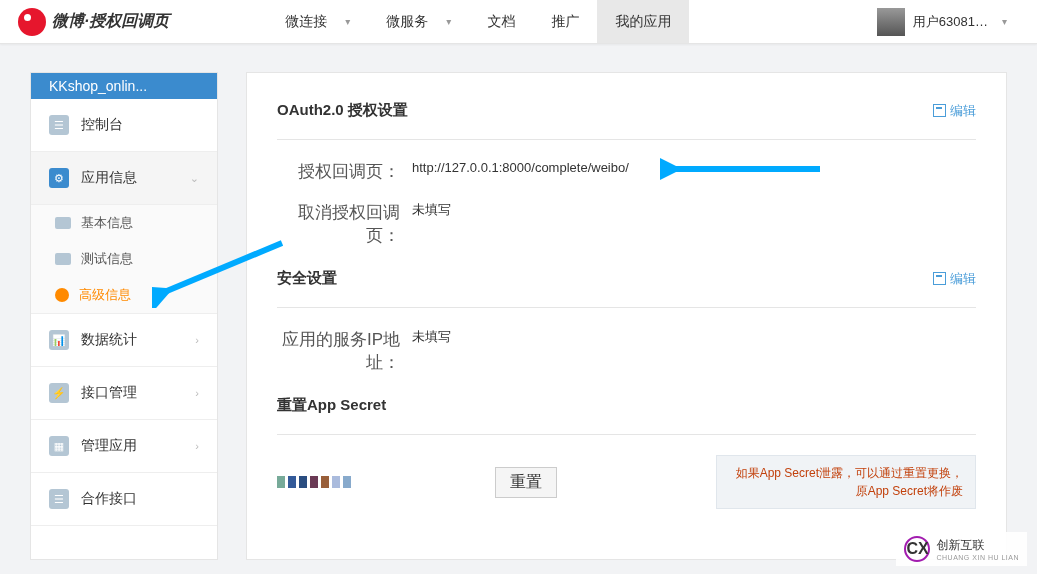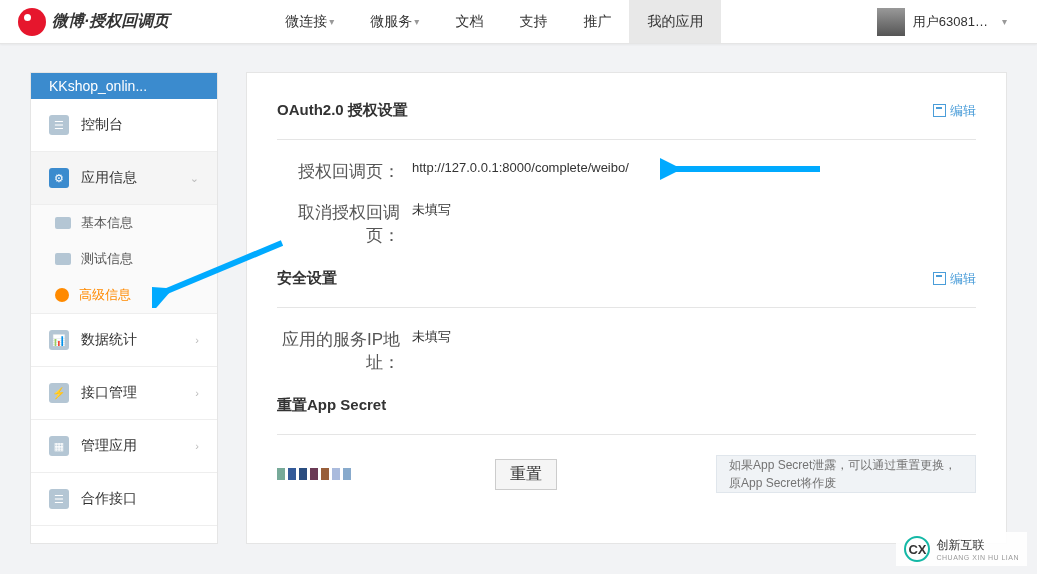"微连接" .nav-item { gap: 2px -> 18px }
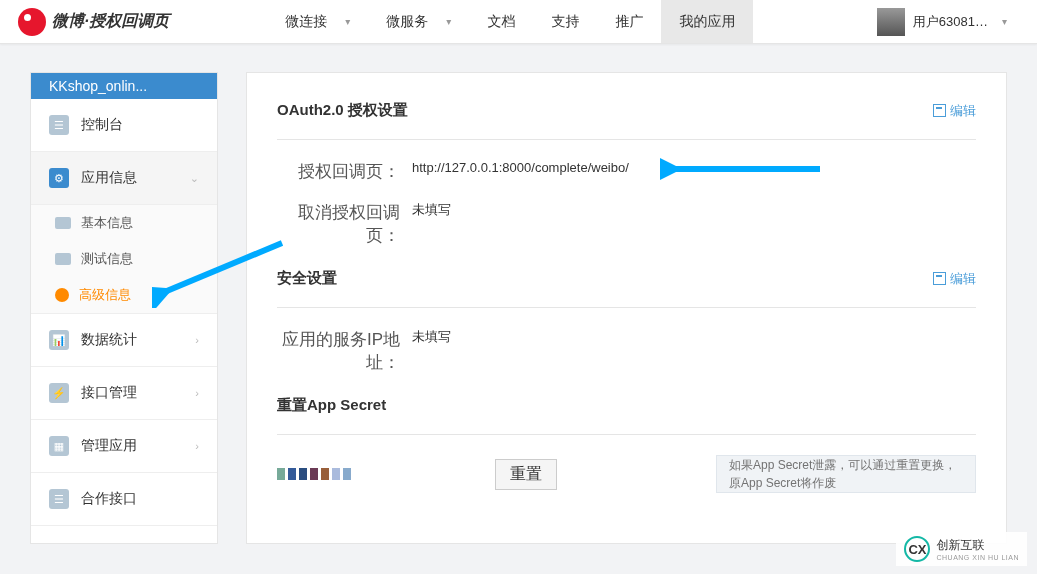"支持" div.nav-item { html: <div> <span>支持</span> </div> -> none }
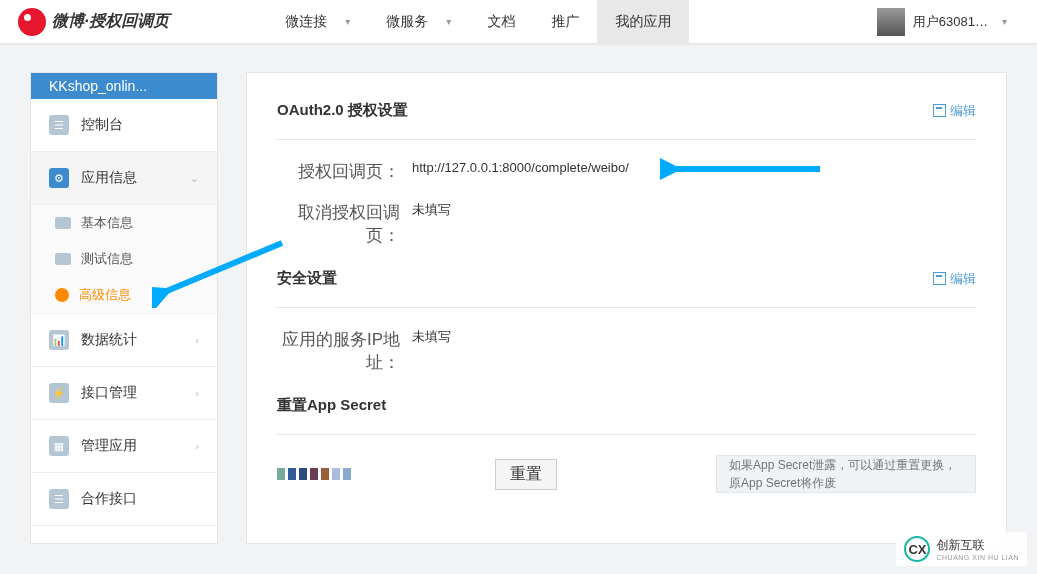"如果App Secret泄露，可以通过重置更换，原App Secret将作废" .reset-hint { color: #737373 -> #c2410c; padding: 0 12px -> 8px 12px; text-align: none -> right }
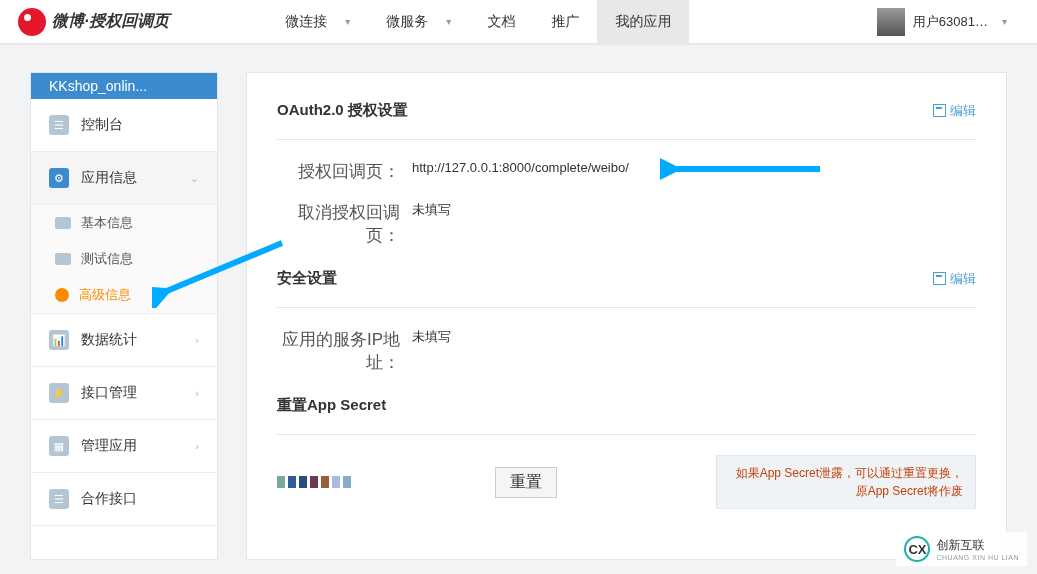"CX" .cx-logo { border: 2px solid #14b8a6 -> 2px solid #a21caf; font-size: 13px -> 16px }
